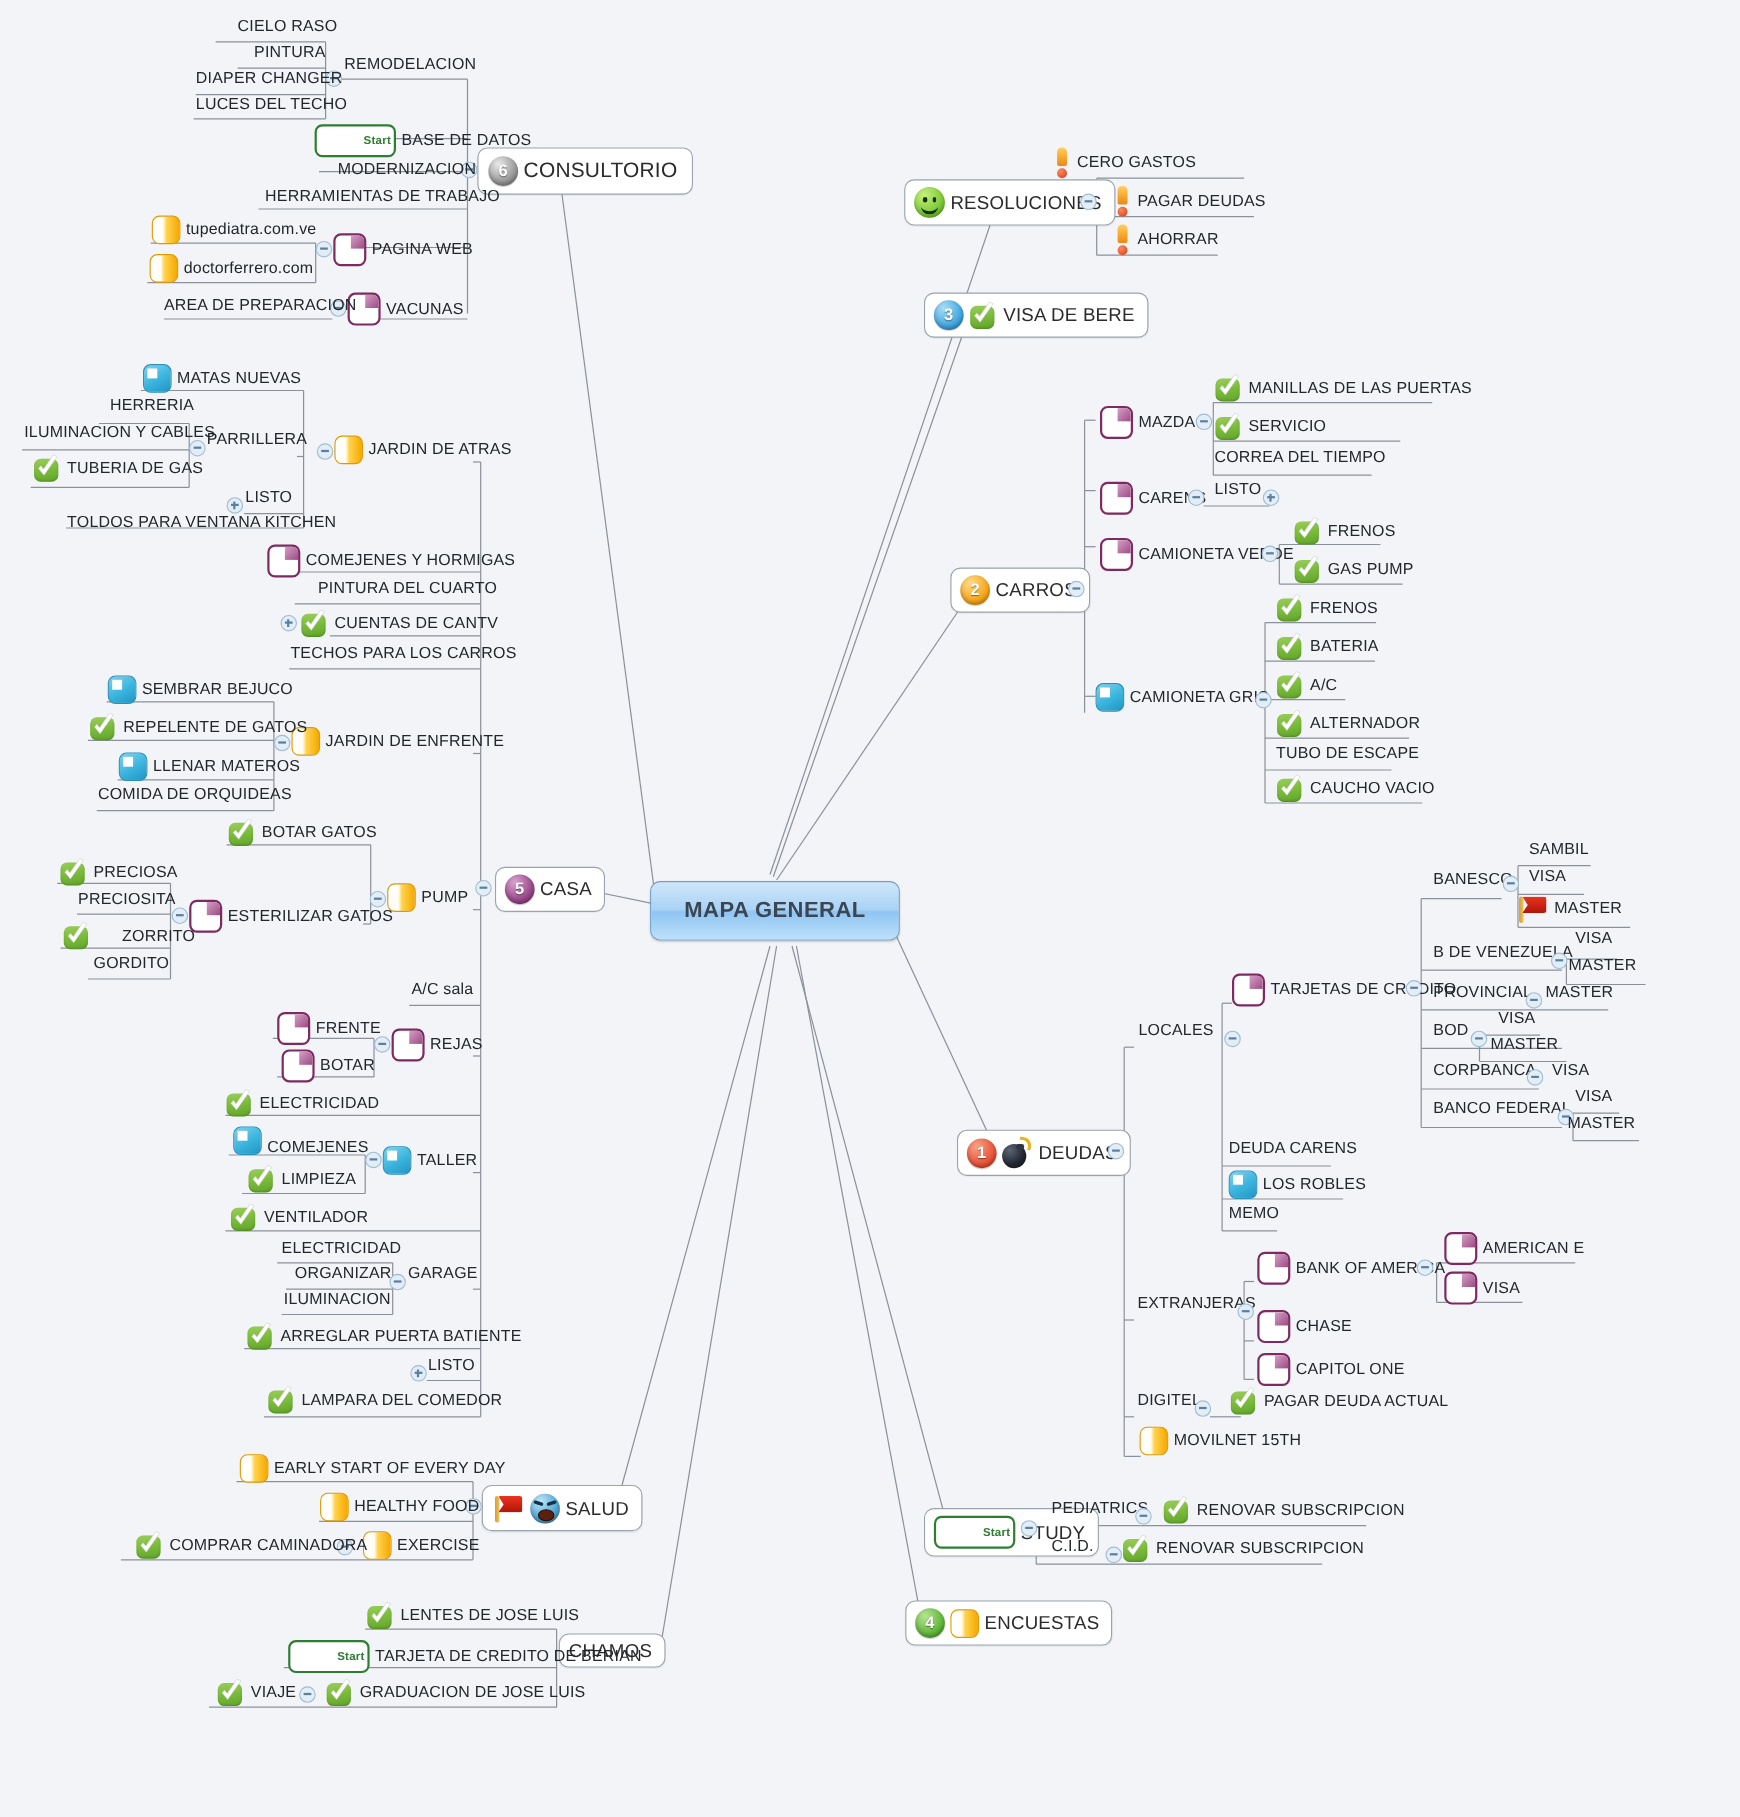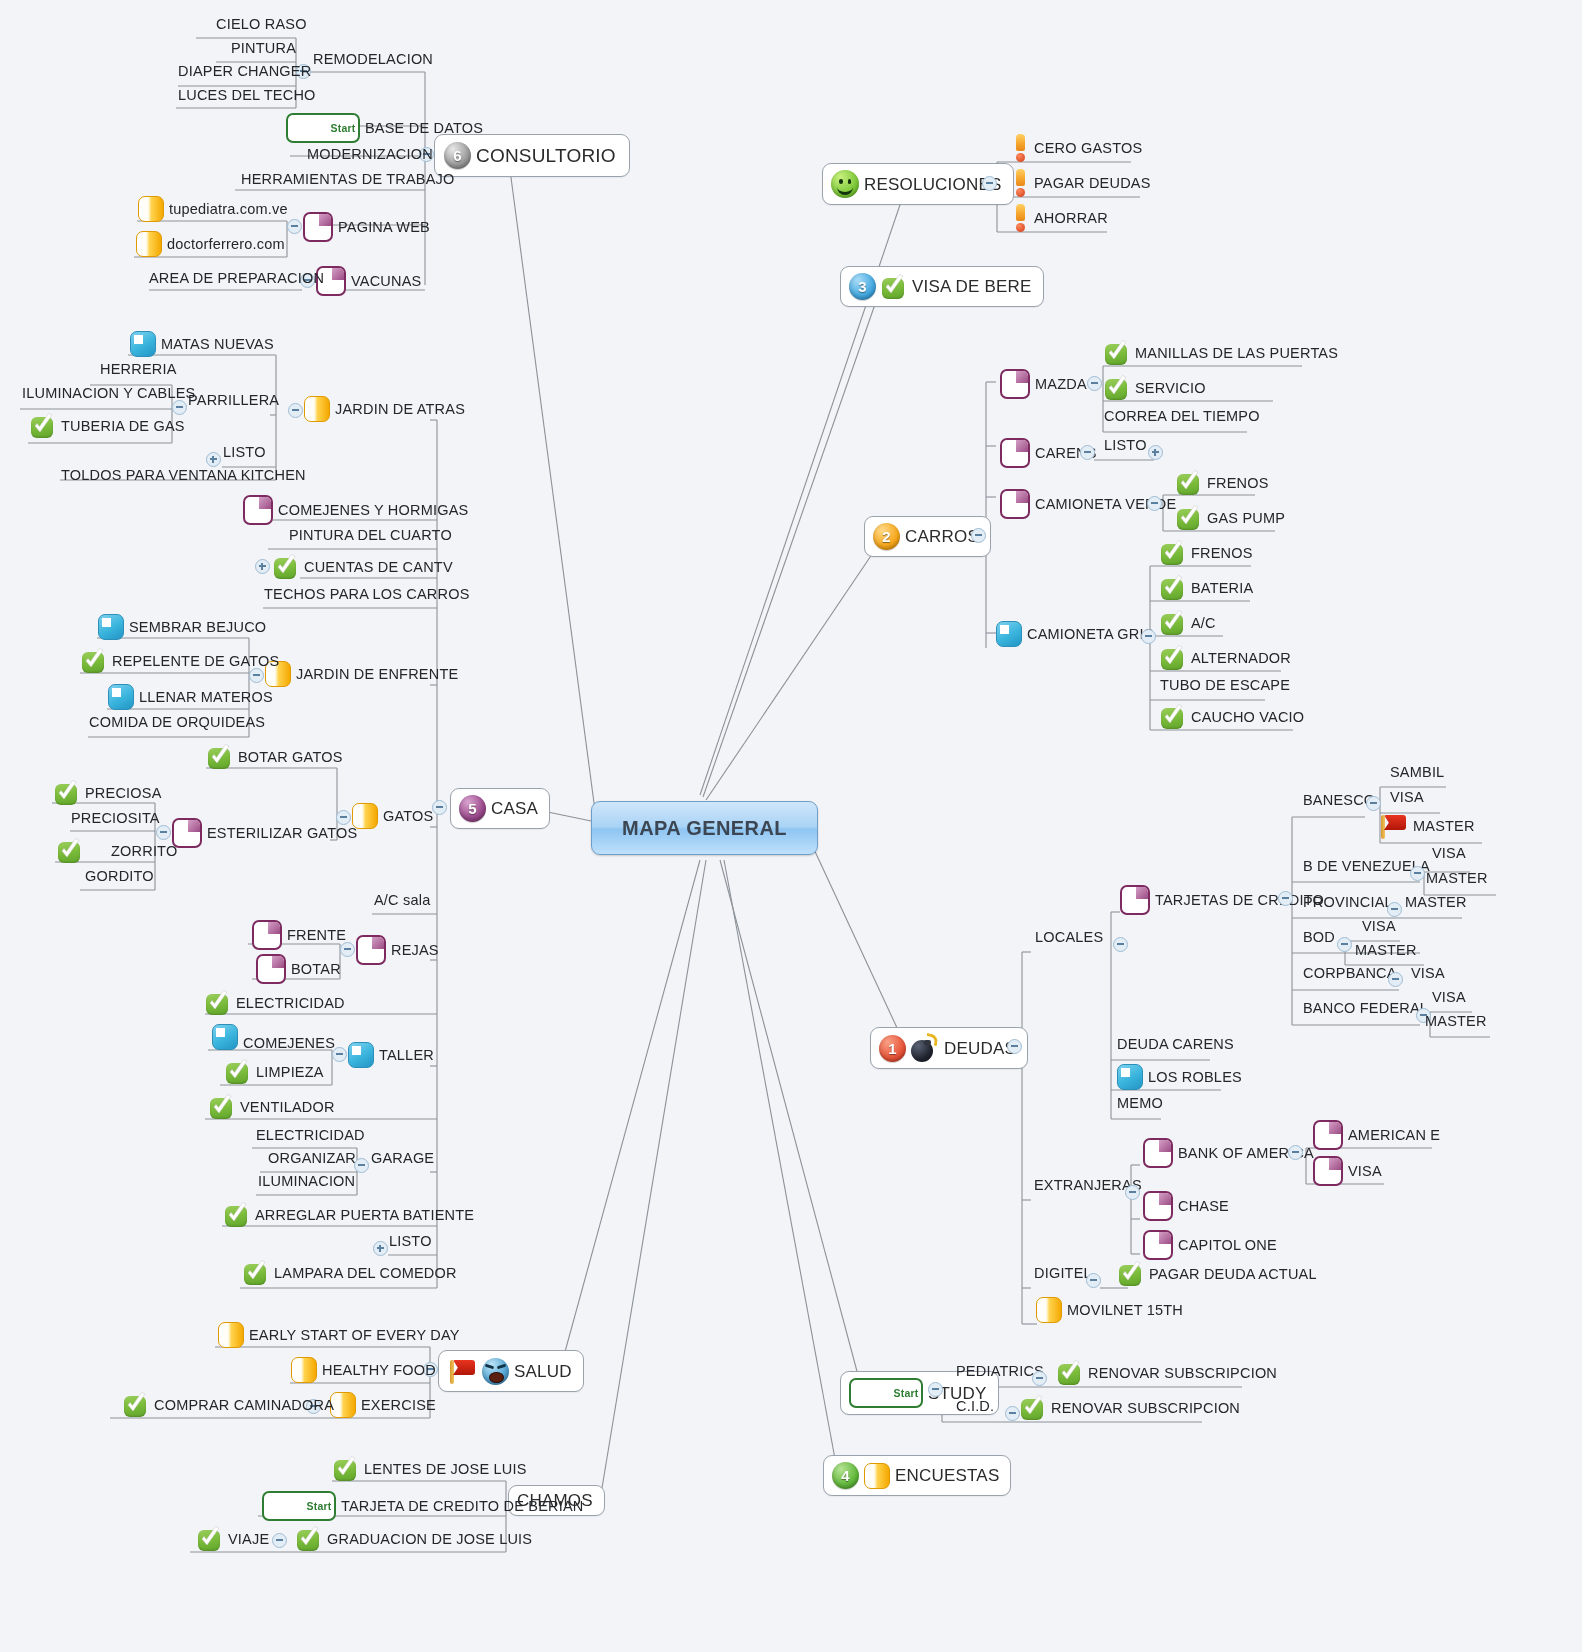"CERO GASTOS" div.node { left: 1013px -> 958px }
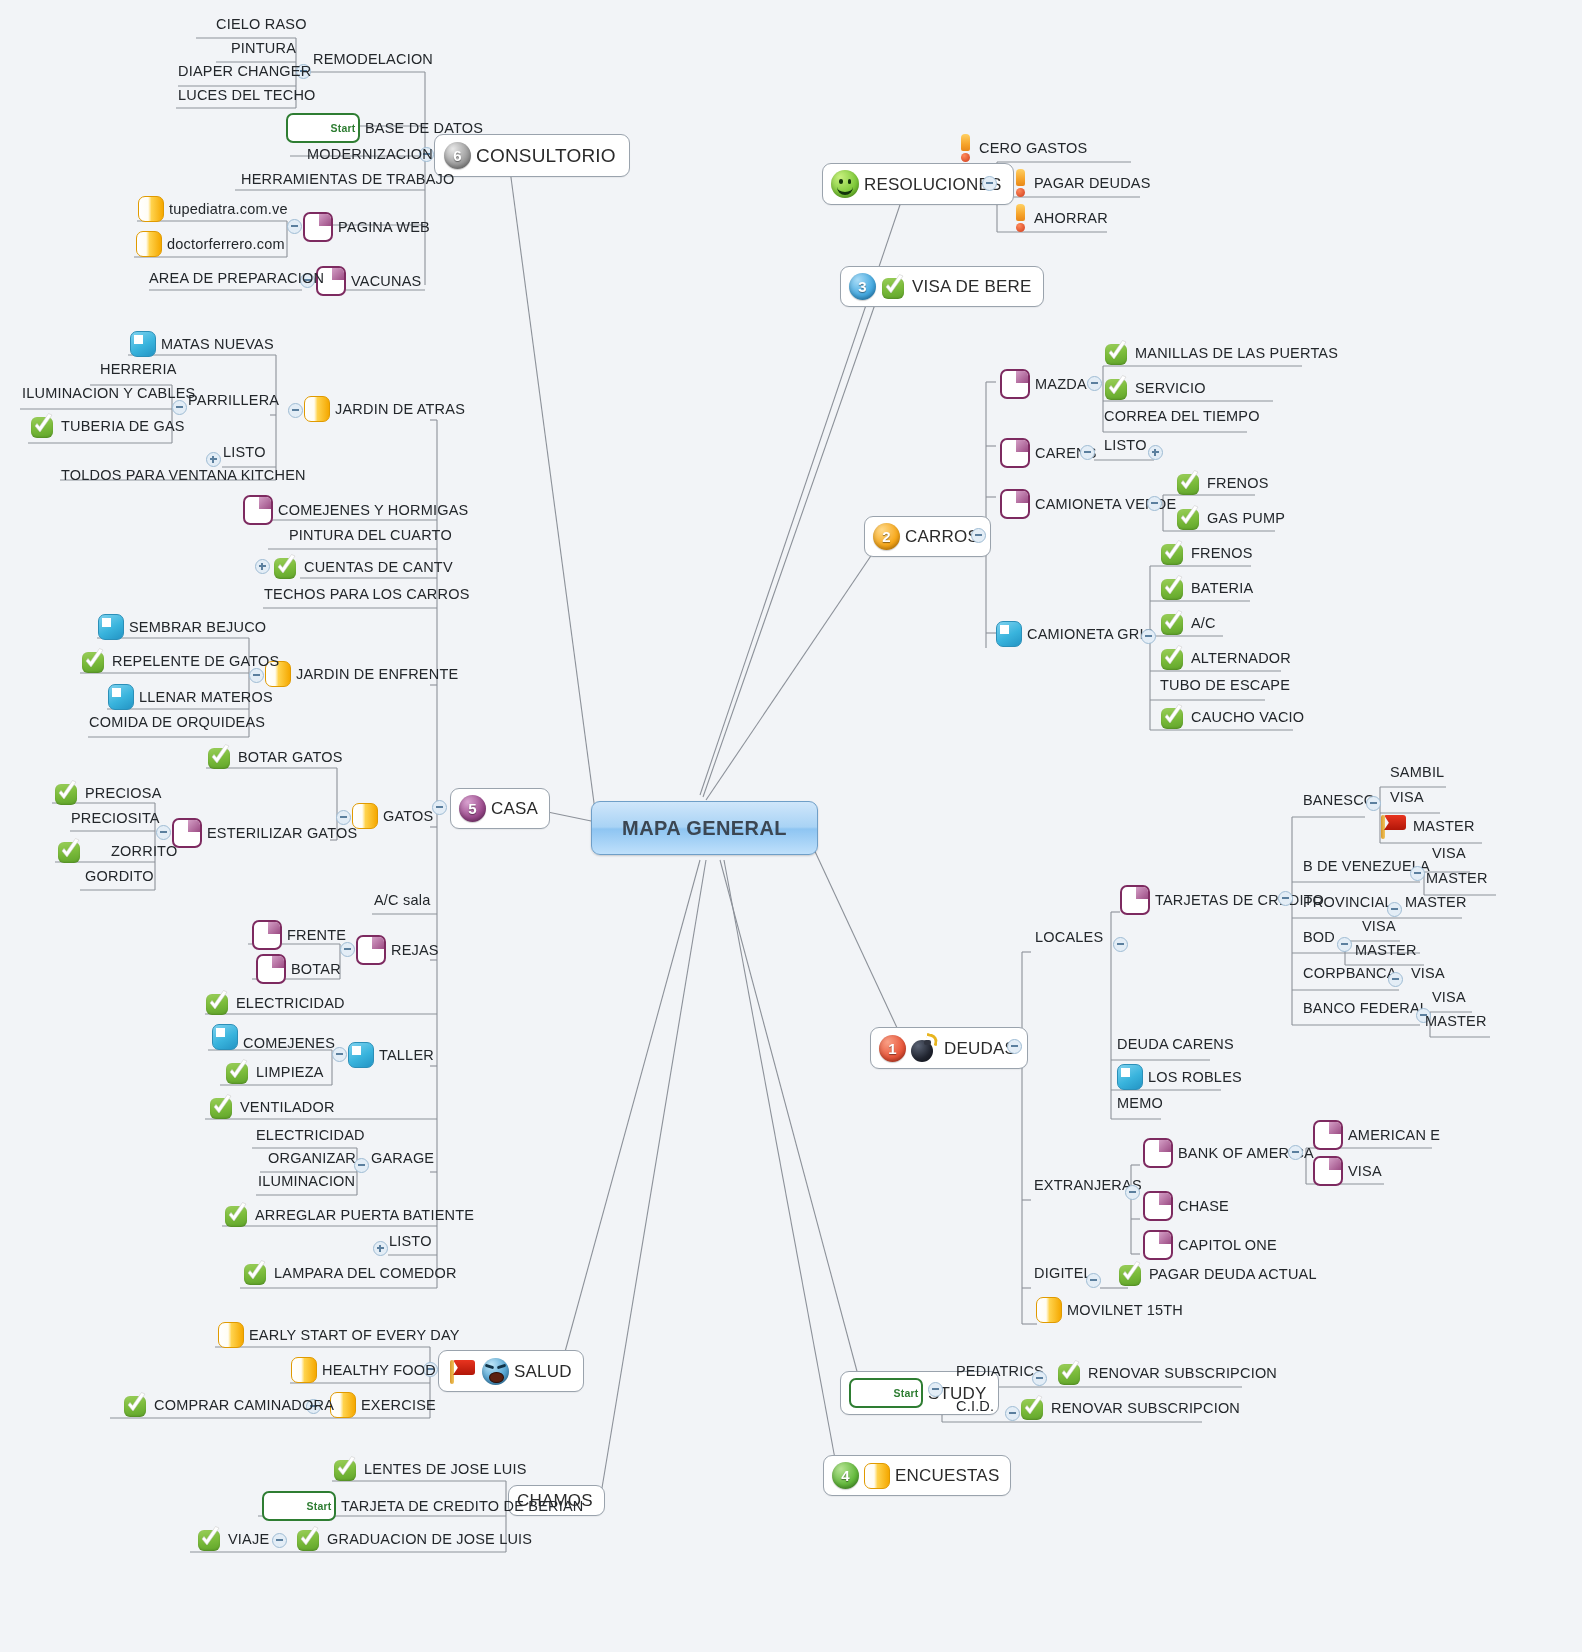"GATOS" span.tx { text: GATOS -> PUMP }
